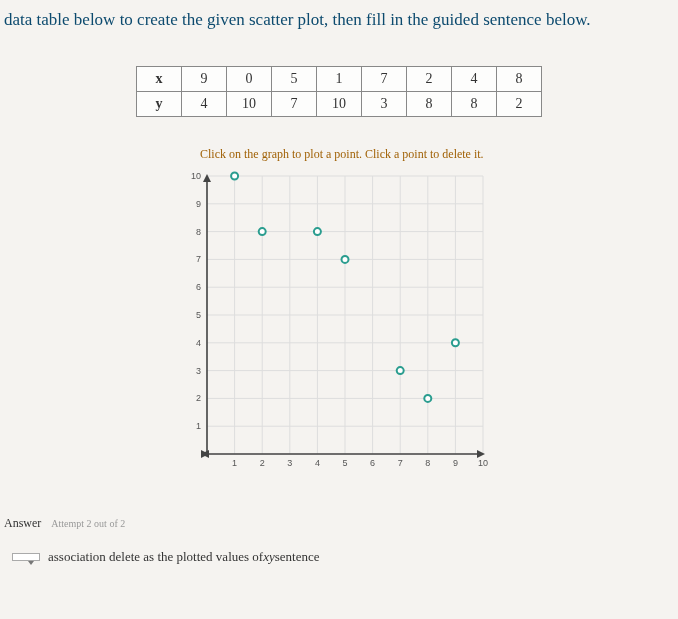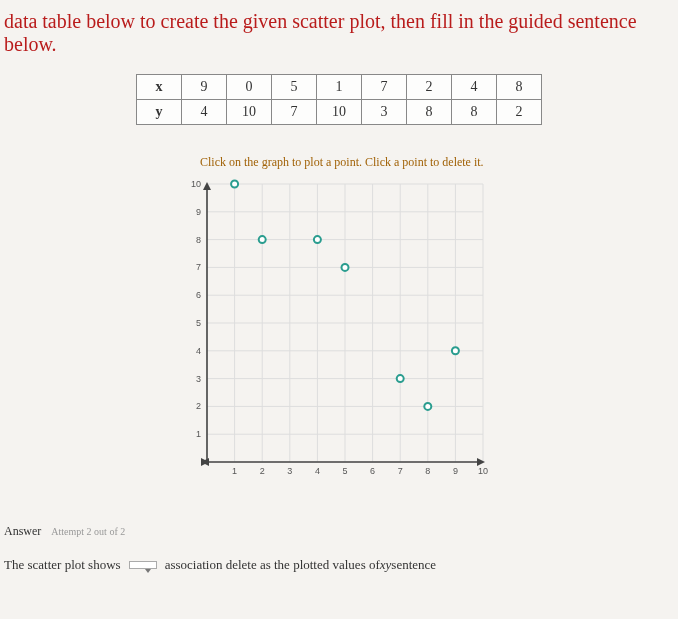"data table below to create" .instruction { color: #b91c1c -> #0c4a6e; font-size: 20px -> 17px; margin: 0 0 18px 4px -> 0 0 36px 4px }
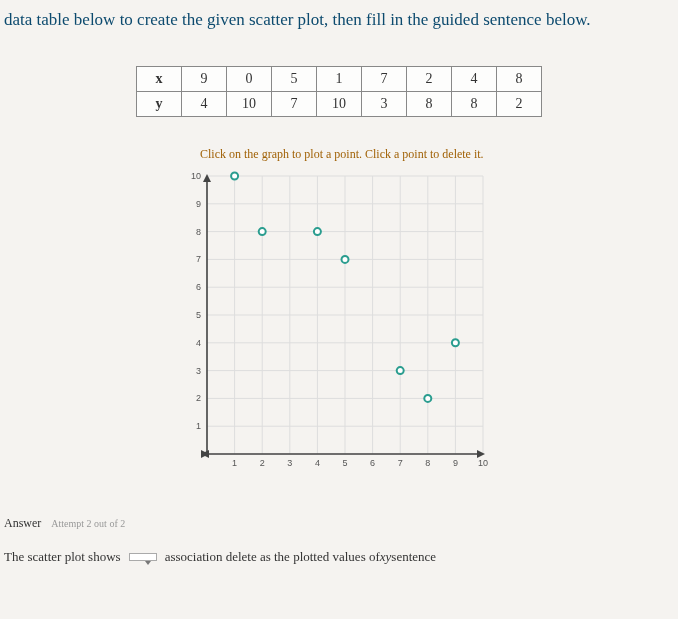"The scatter plot shows" span { html: <span>The scatter plot shows</span> -> none }
